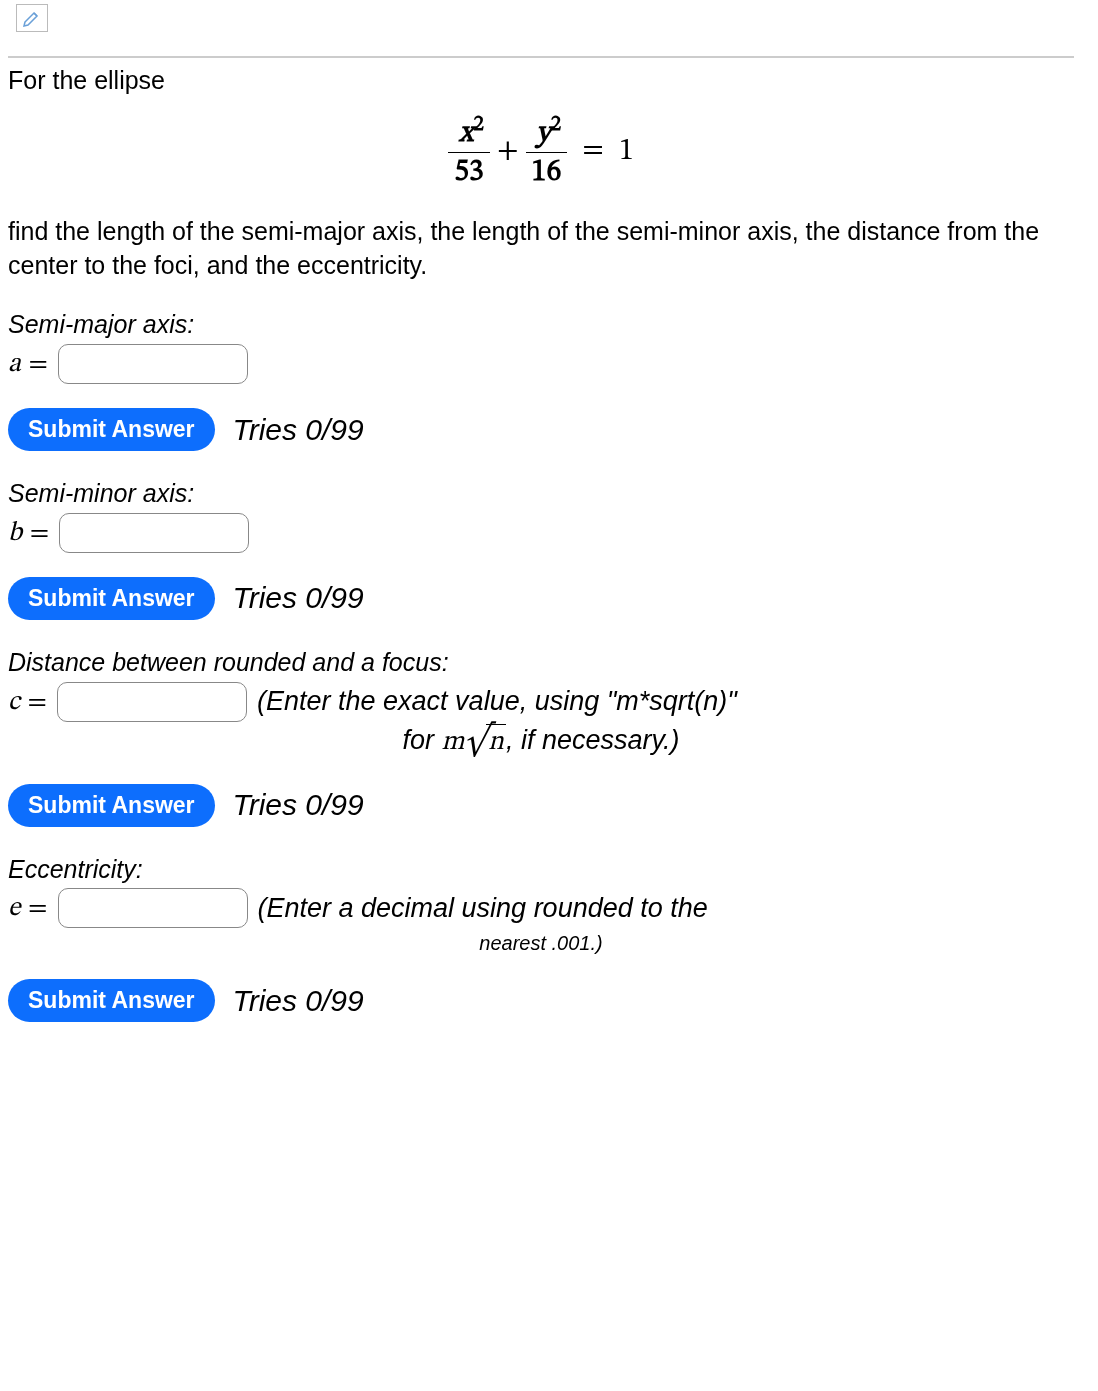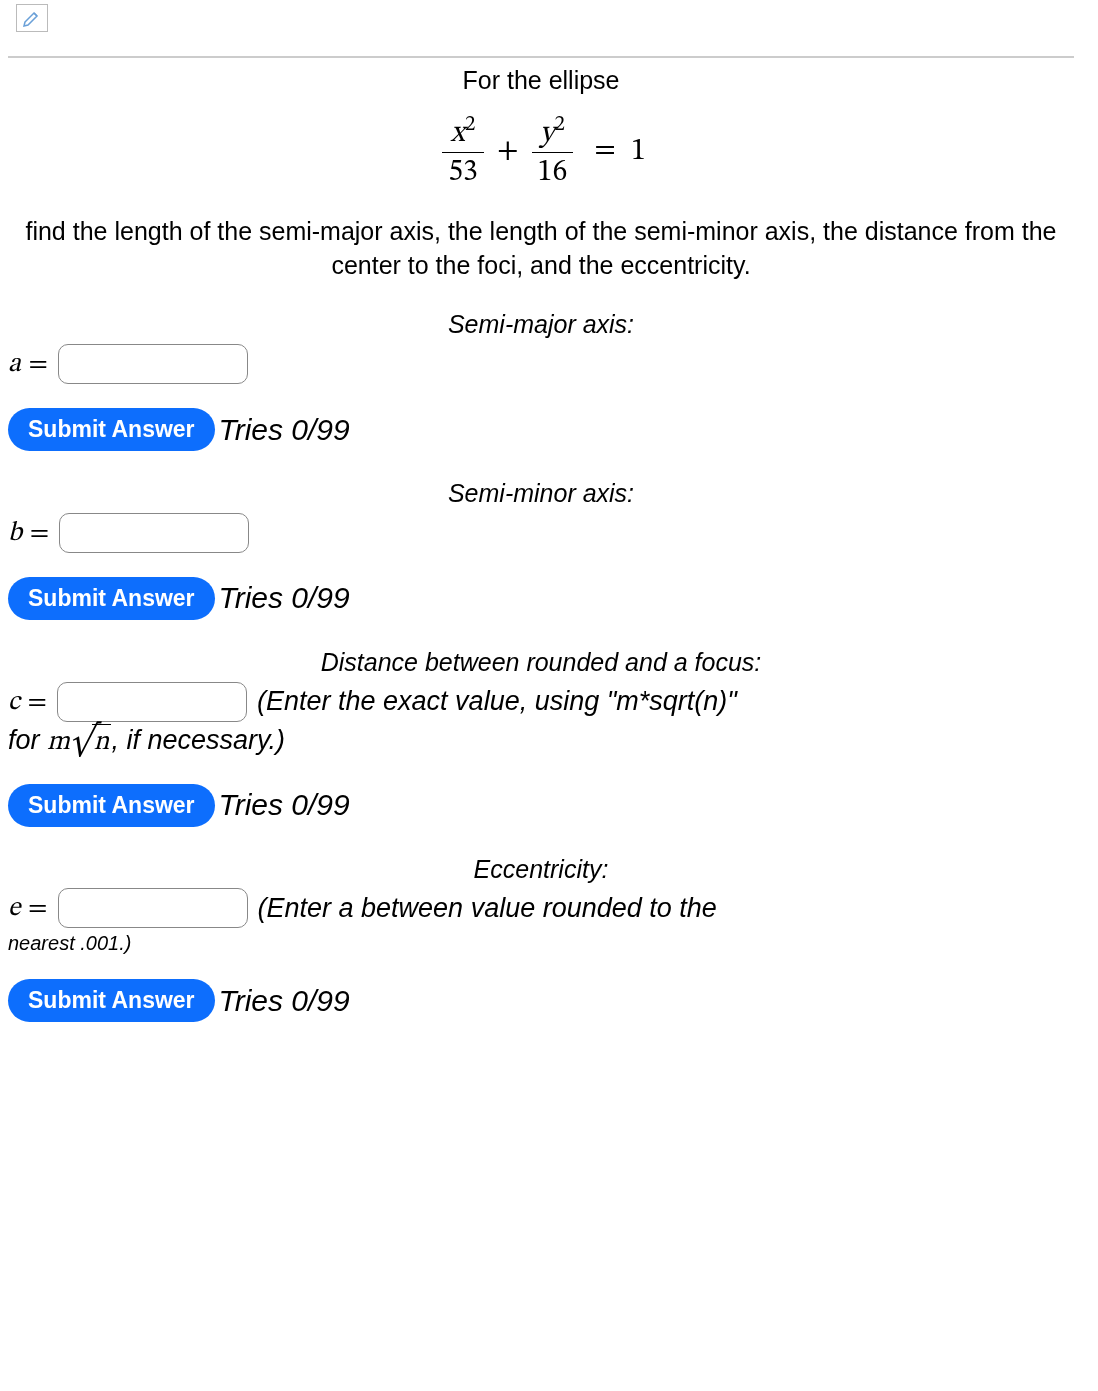"For the ellipse" .prose { text-align: center -> none }
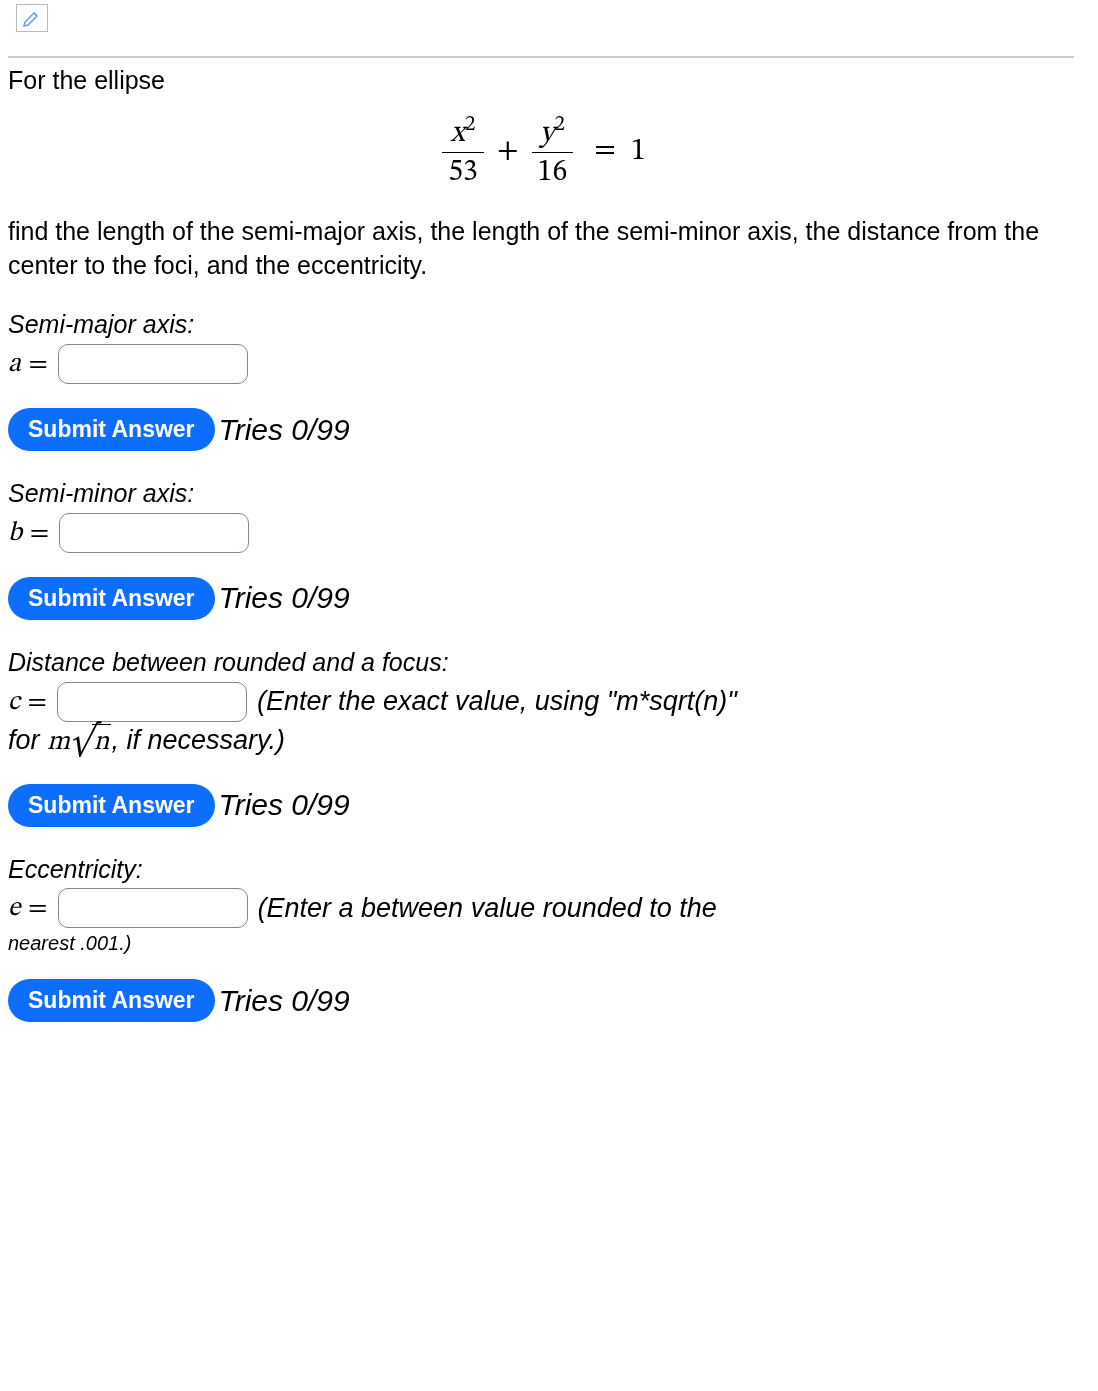"x2" .frac { font-weight: none -> bold; margin: 0 6px -> 0 0; text-align: center -> right }
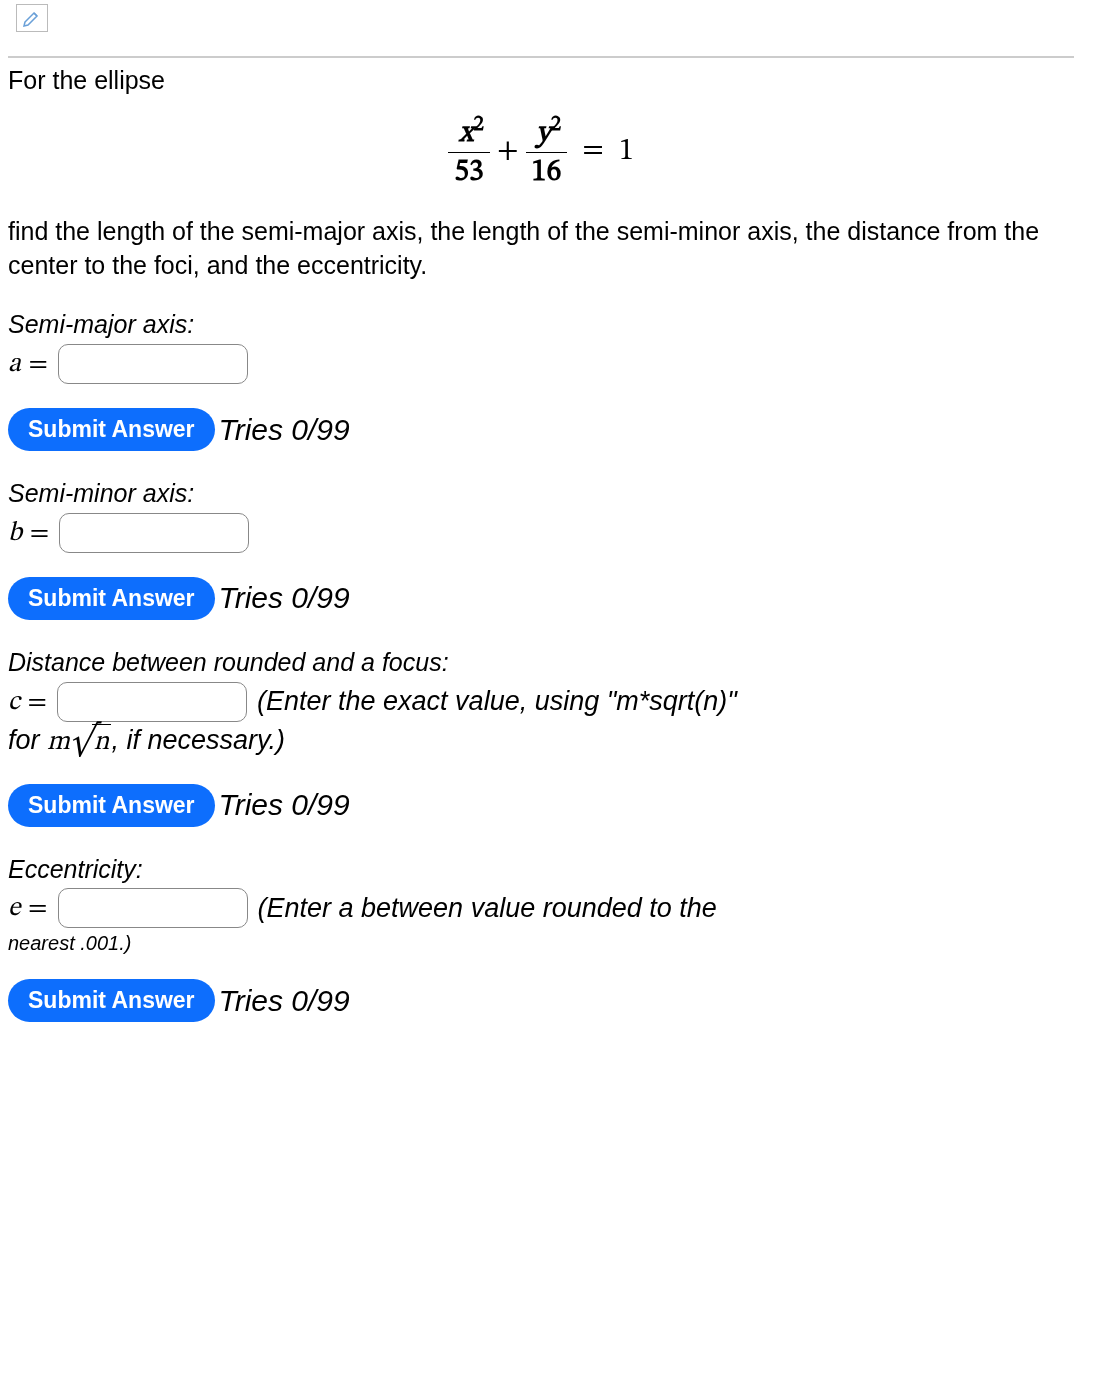"Submit Answer" .submit-row { gap: 4px -> 18px }
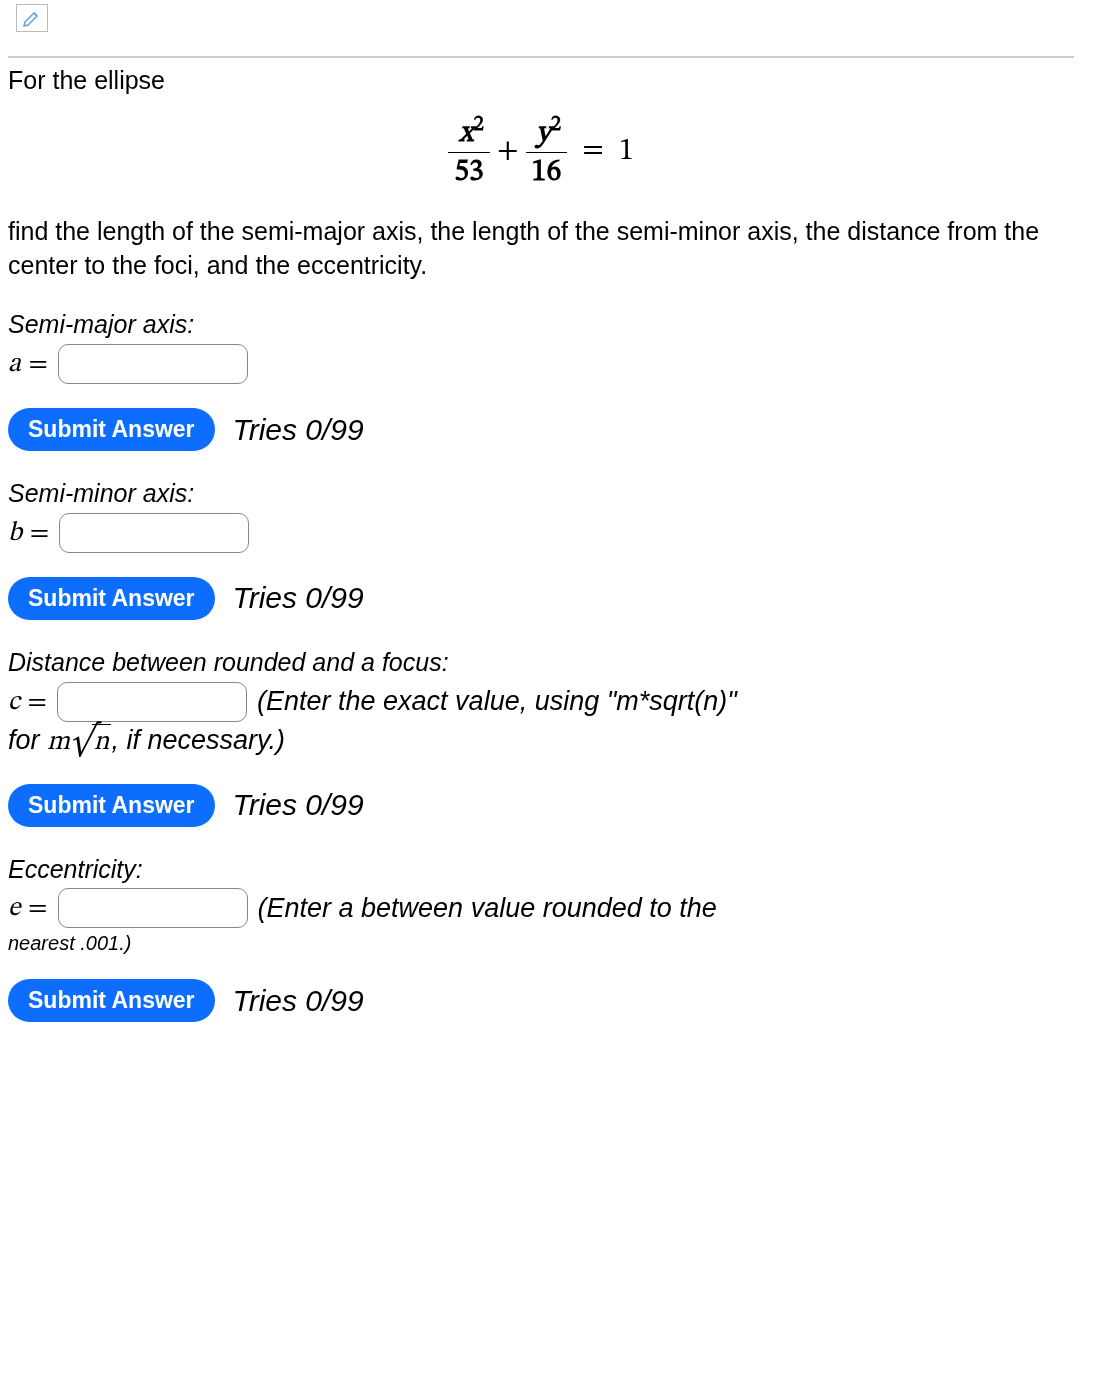"(Enter the exact value, using" .hint { text-align: none -> center }
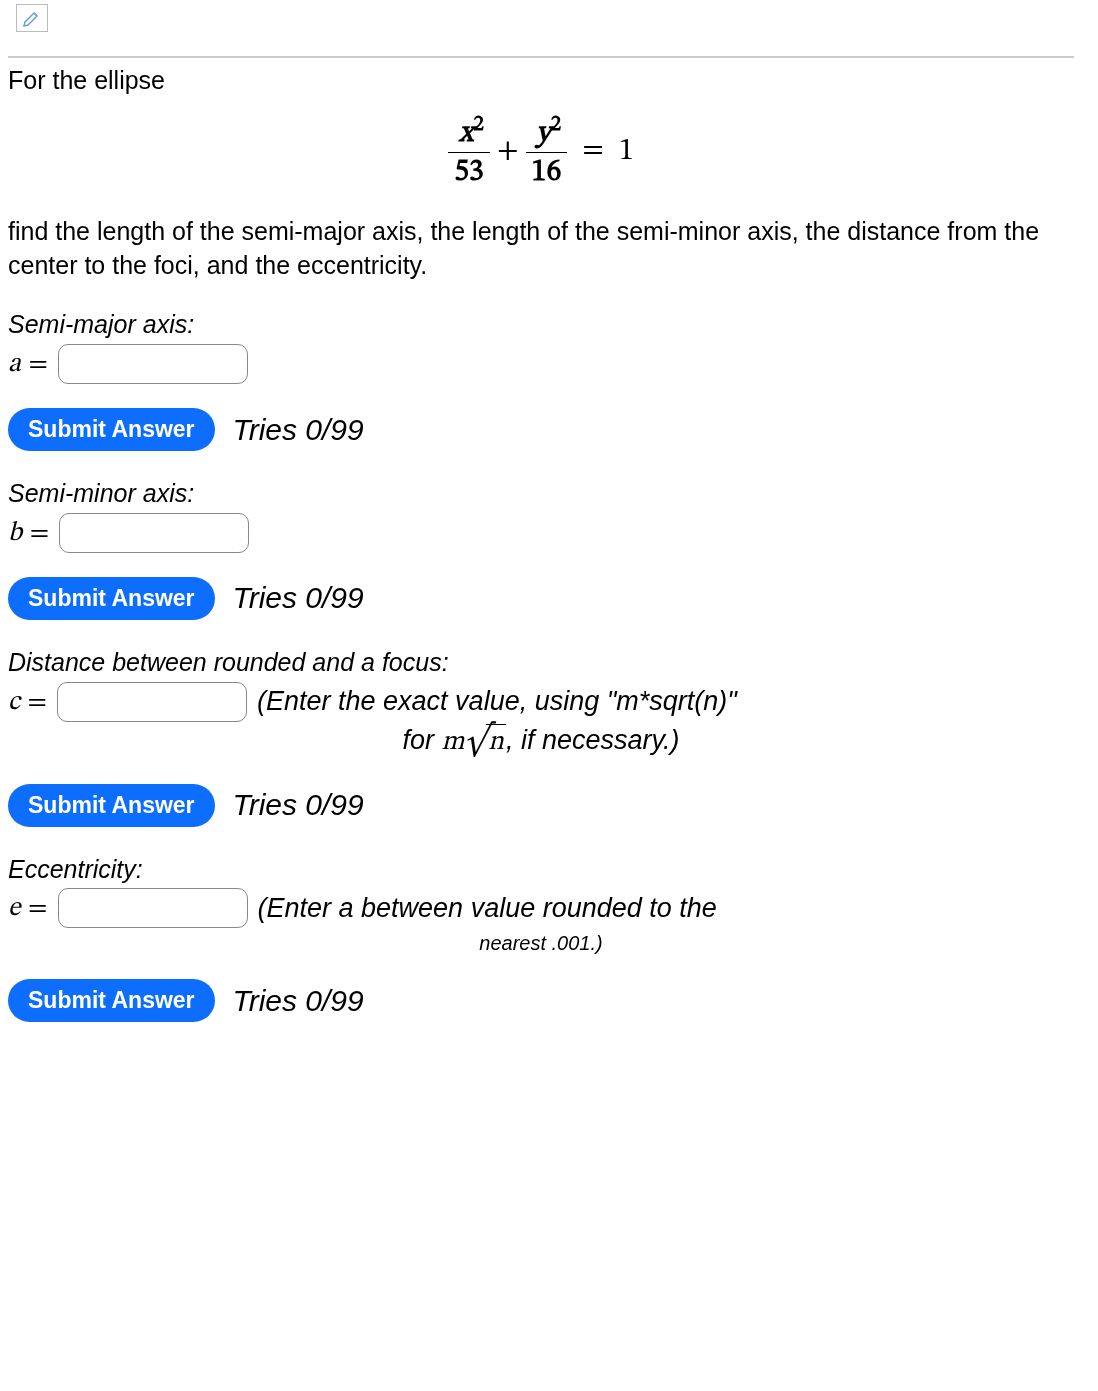"(Enter a between value rounded" span.hint { text: between value -> decimal using }
